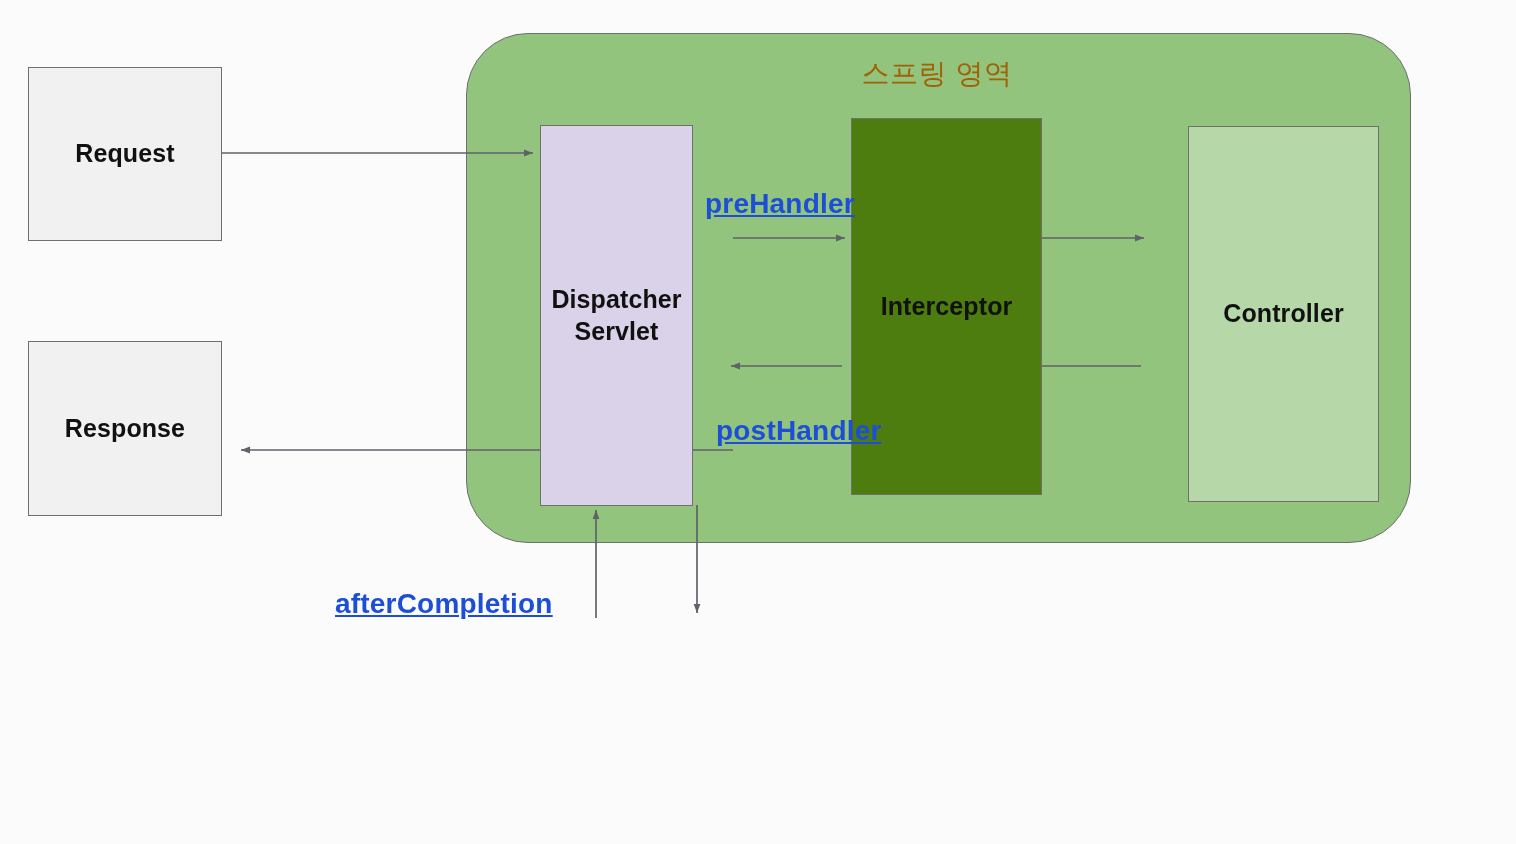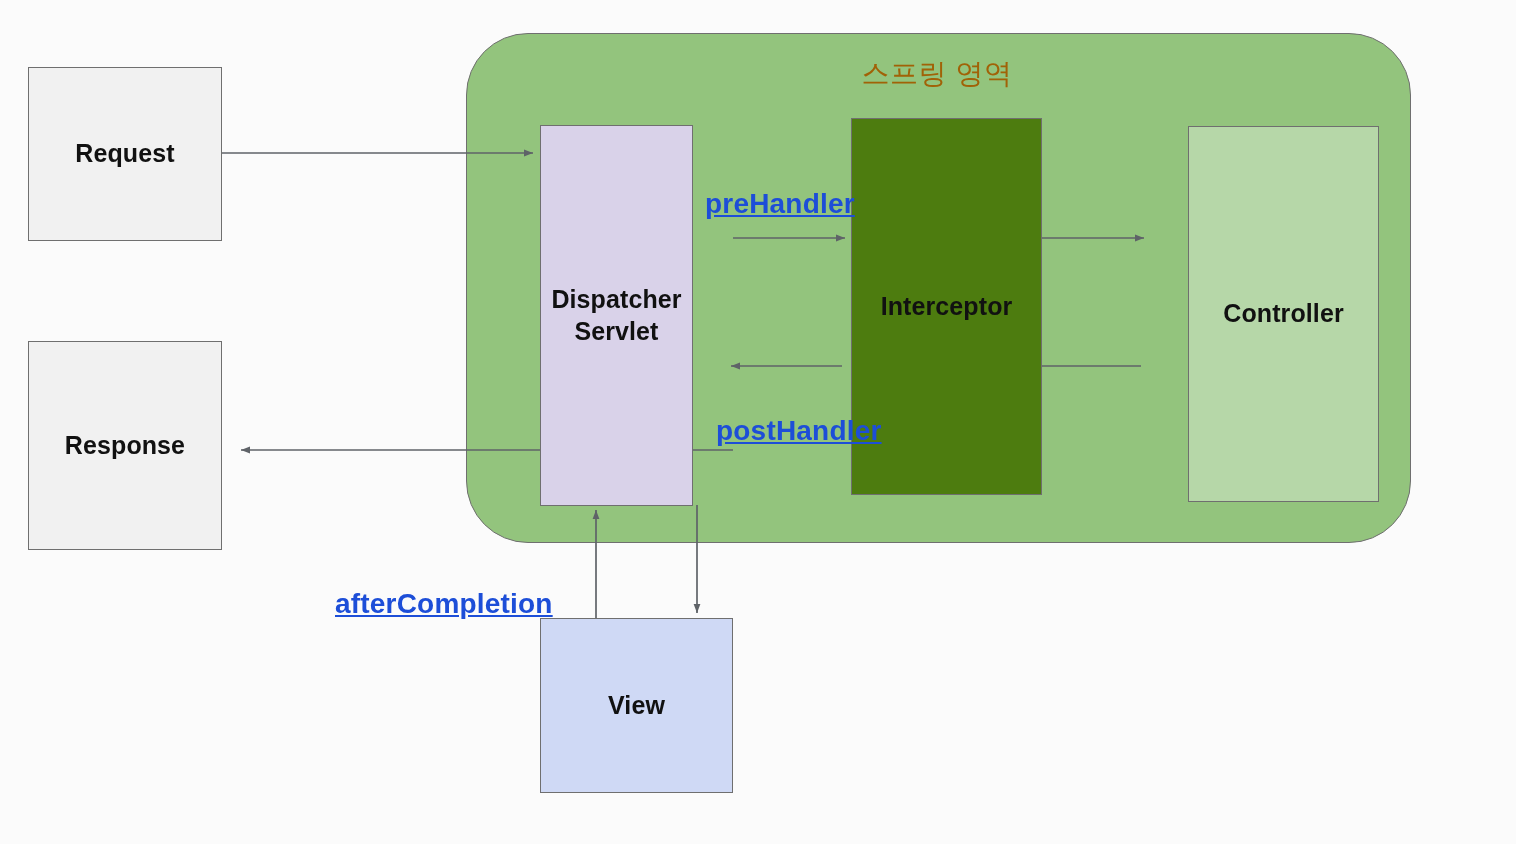"Response" div.node { height: 209px -> 175px }
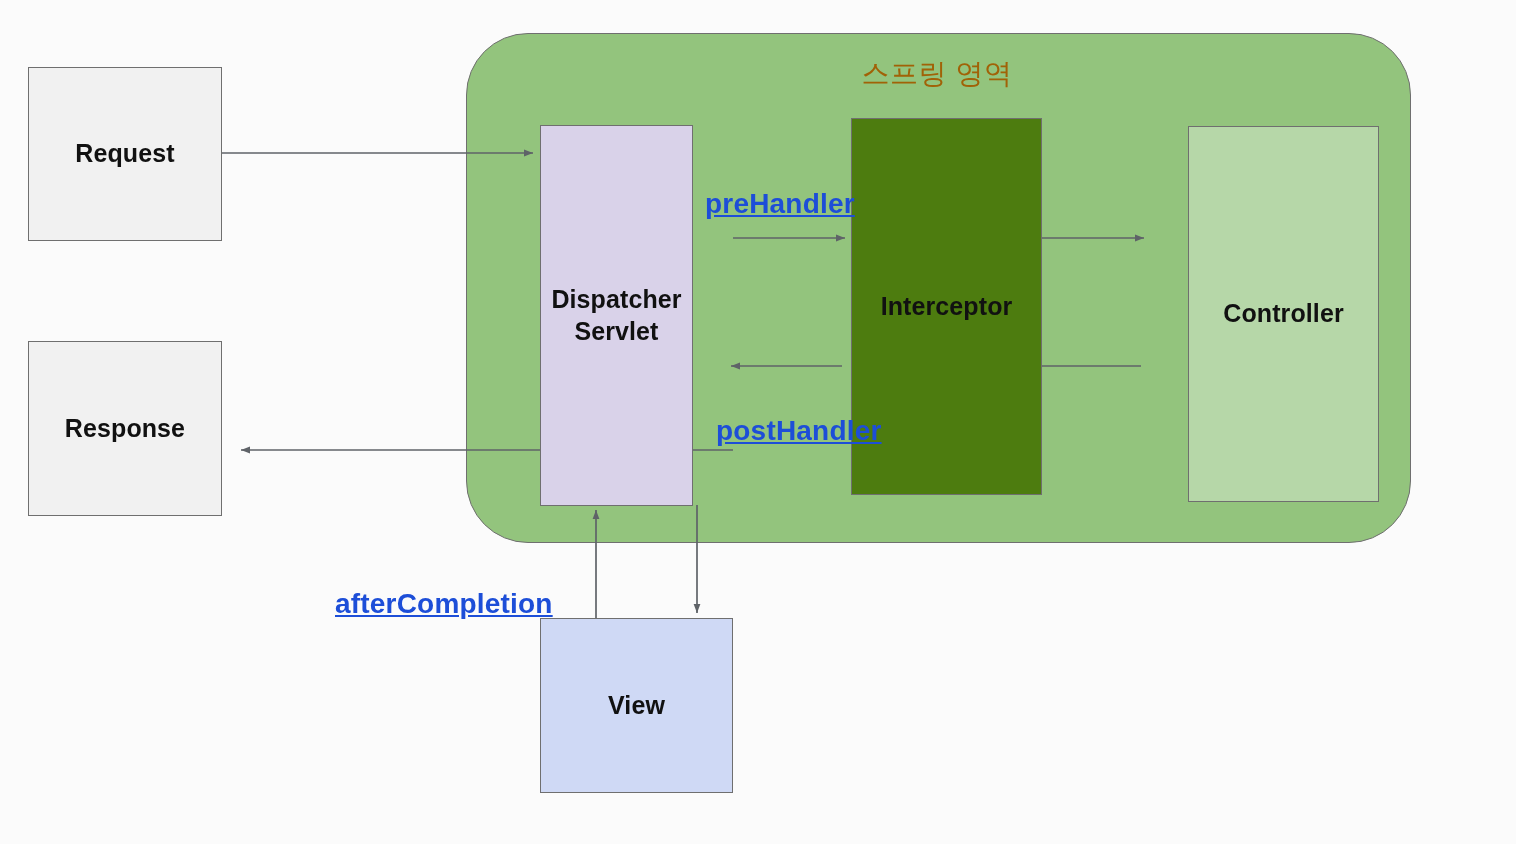"View" div.node { html: <div> <span>View</span> </div> -> none }
